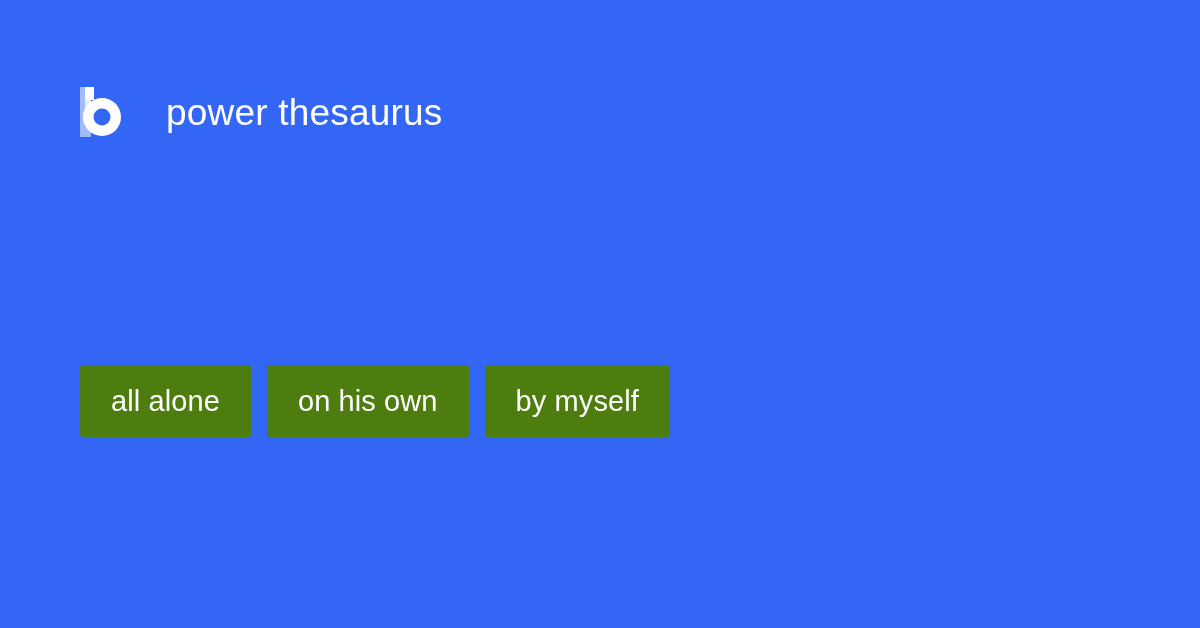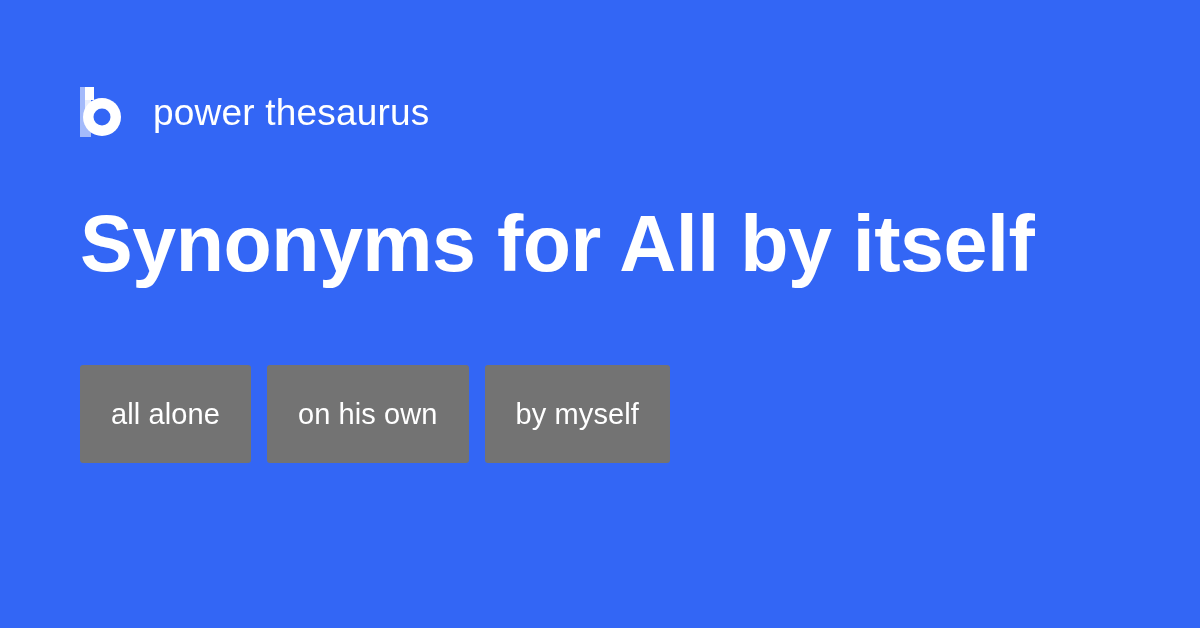"power thesaurus" .brand-name { margin-left: 27px -> 40px }
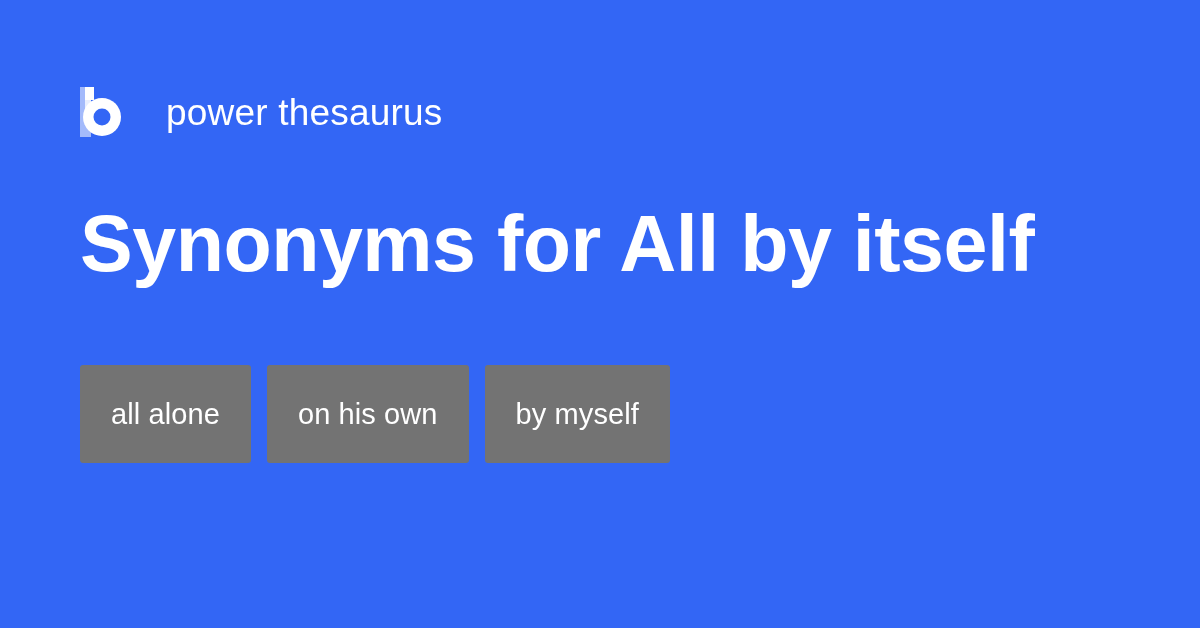"Synonyms for All by itself" h1.headline { html: <h1>Synonyms for All by itself</h1> -> none }
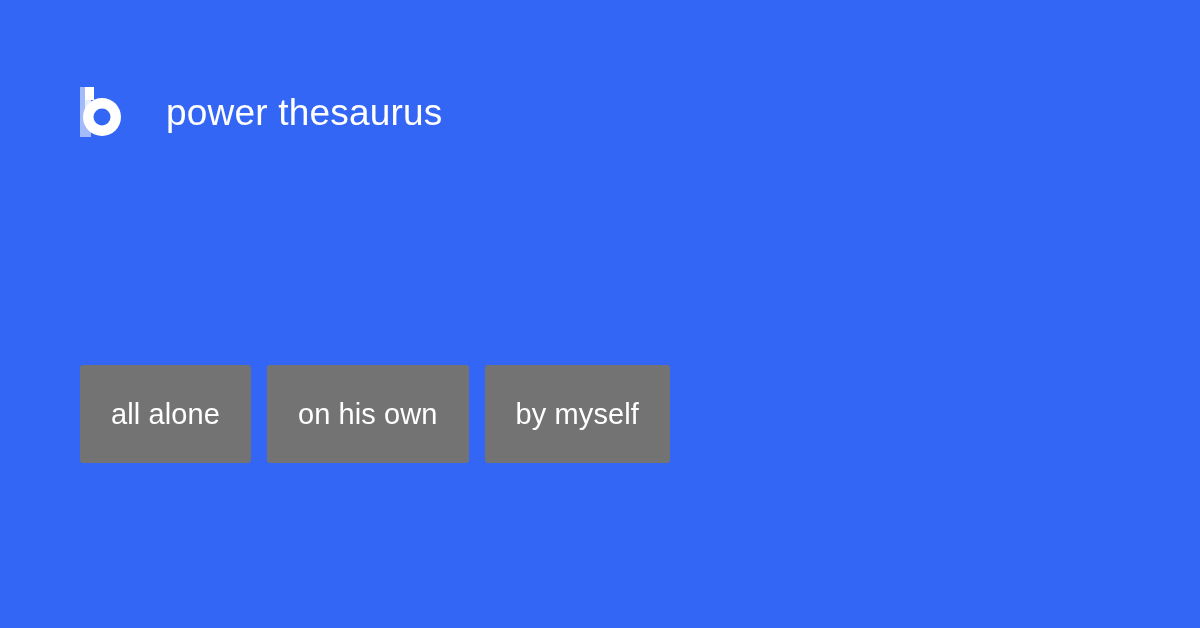"all alone" .tag { background: #737373 -> #4d7c0f; height: 98px -> 72px }
